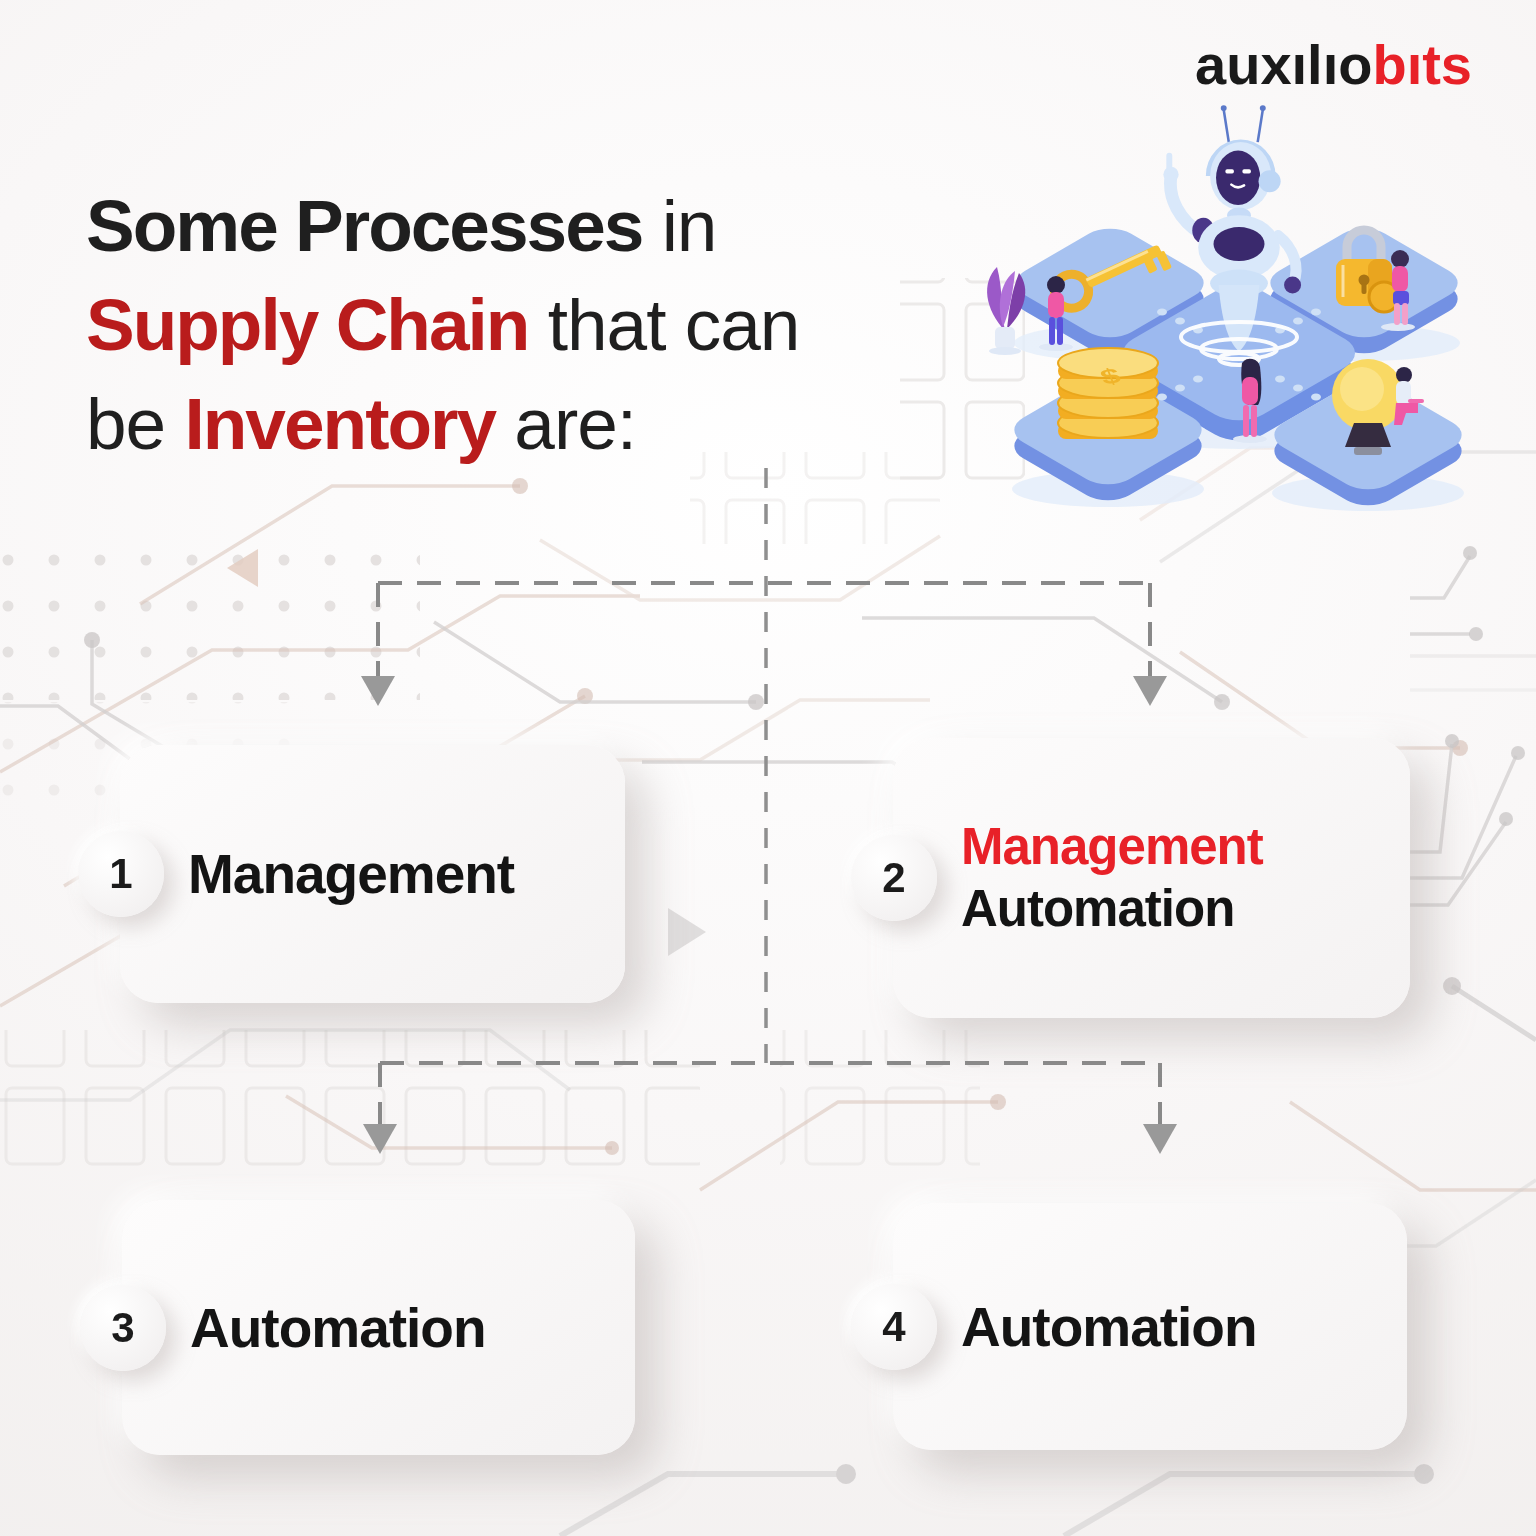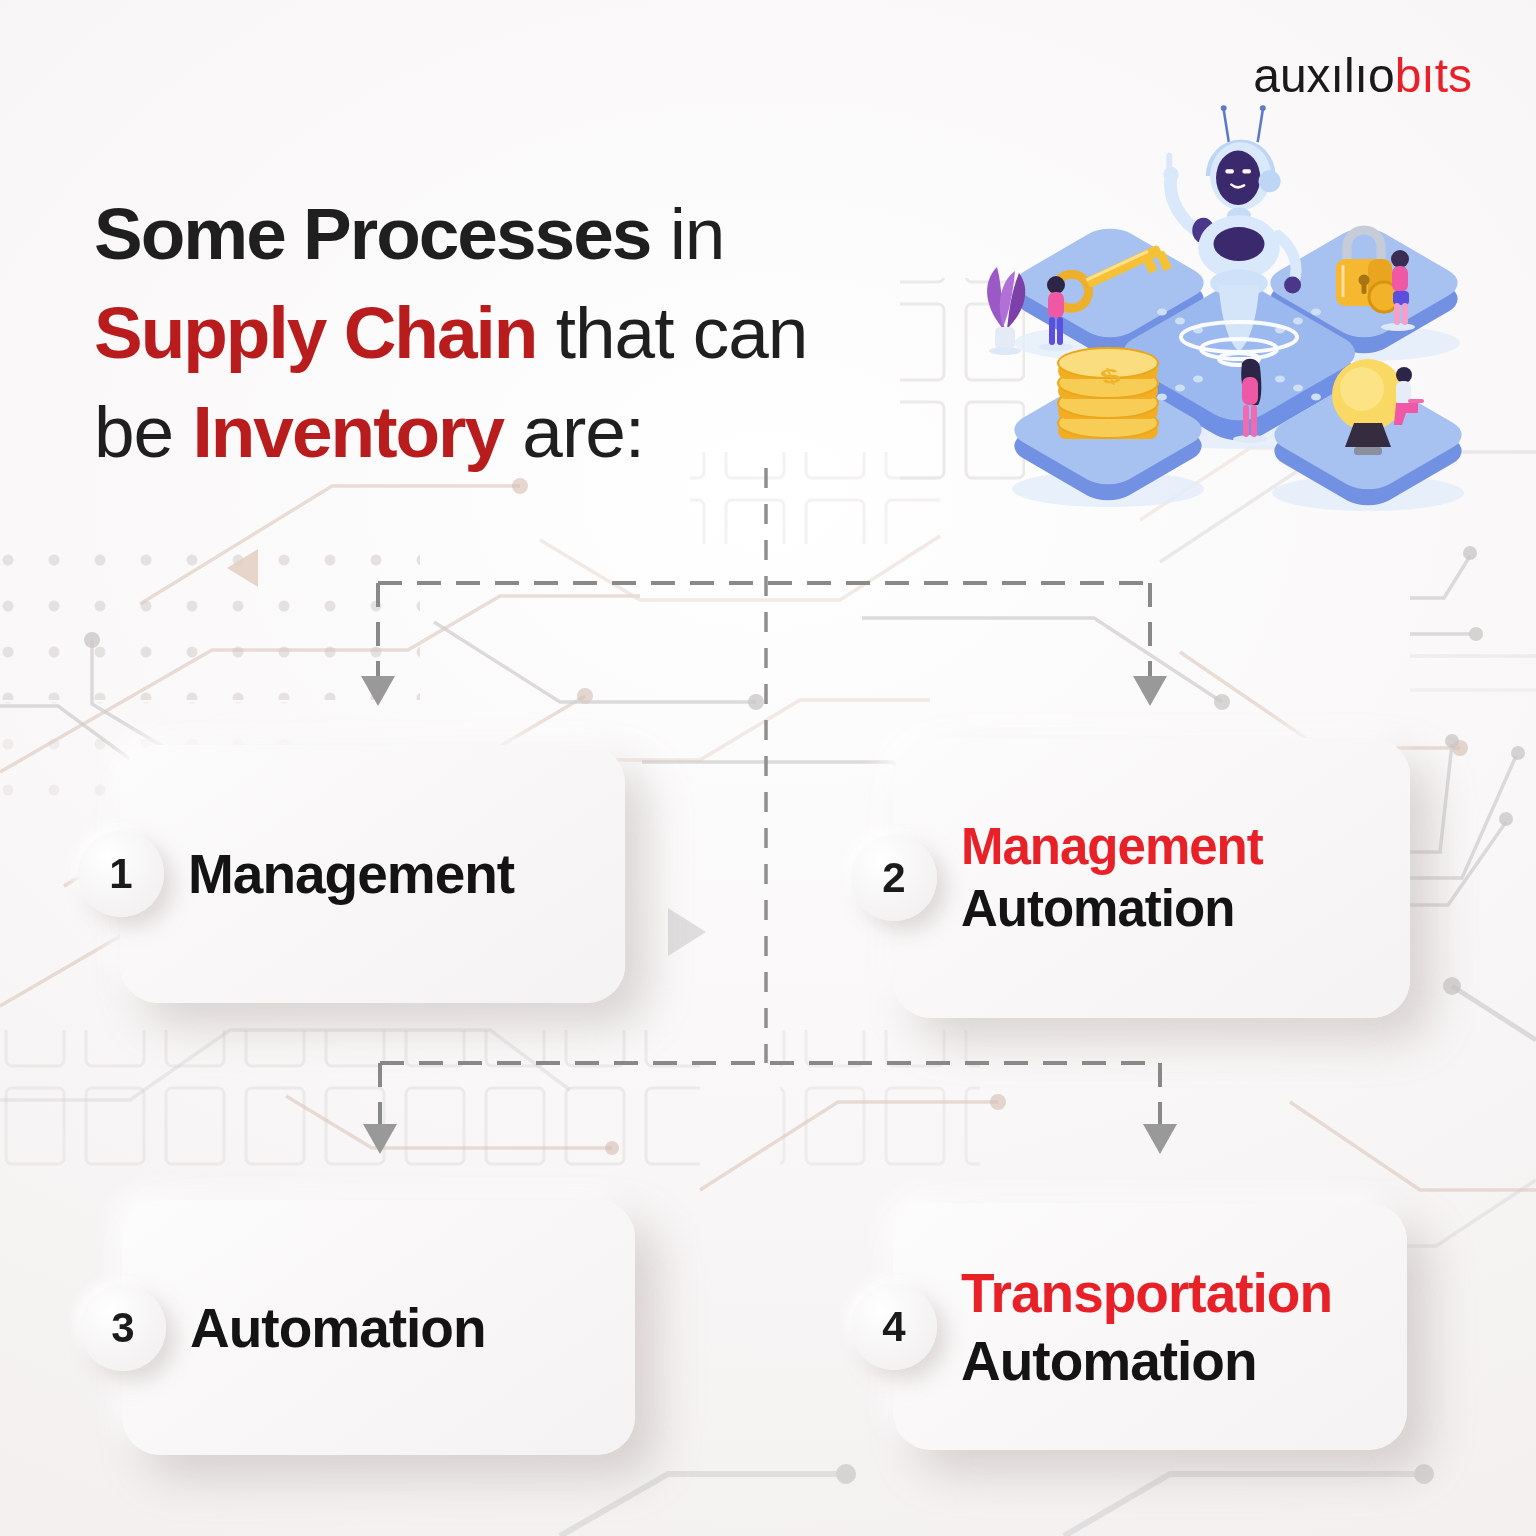"auxılıobıts" .logo { font-size: 48px -> 56px; font-weight: 400 -> 700; top: 48px -> 32px }
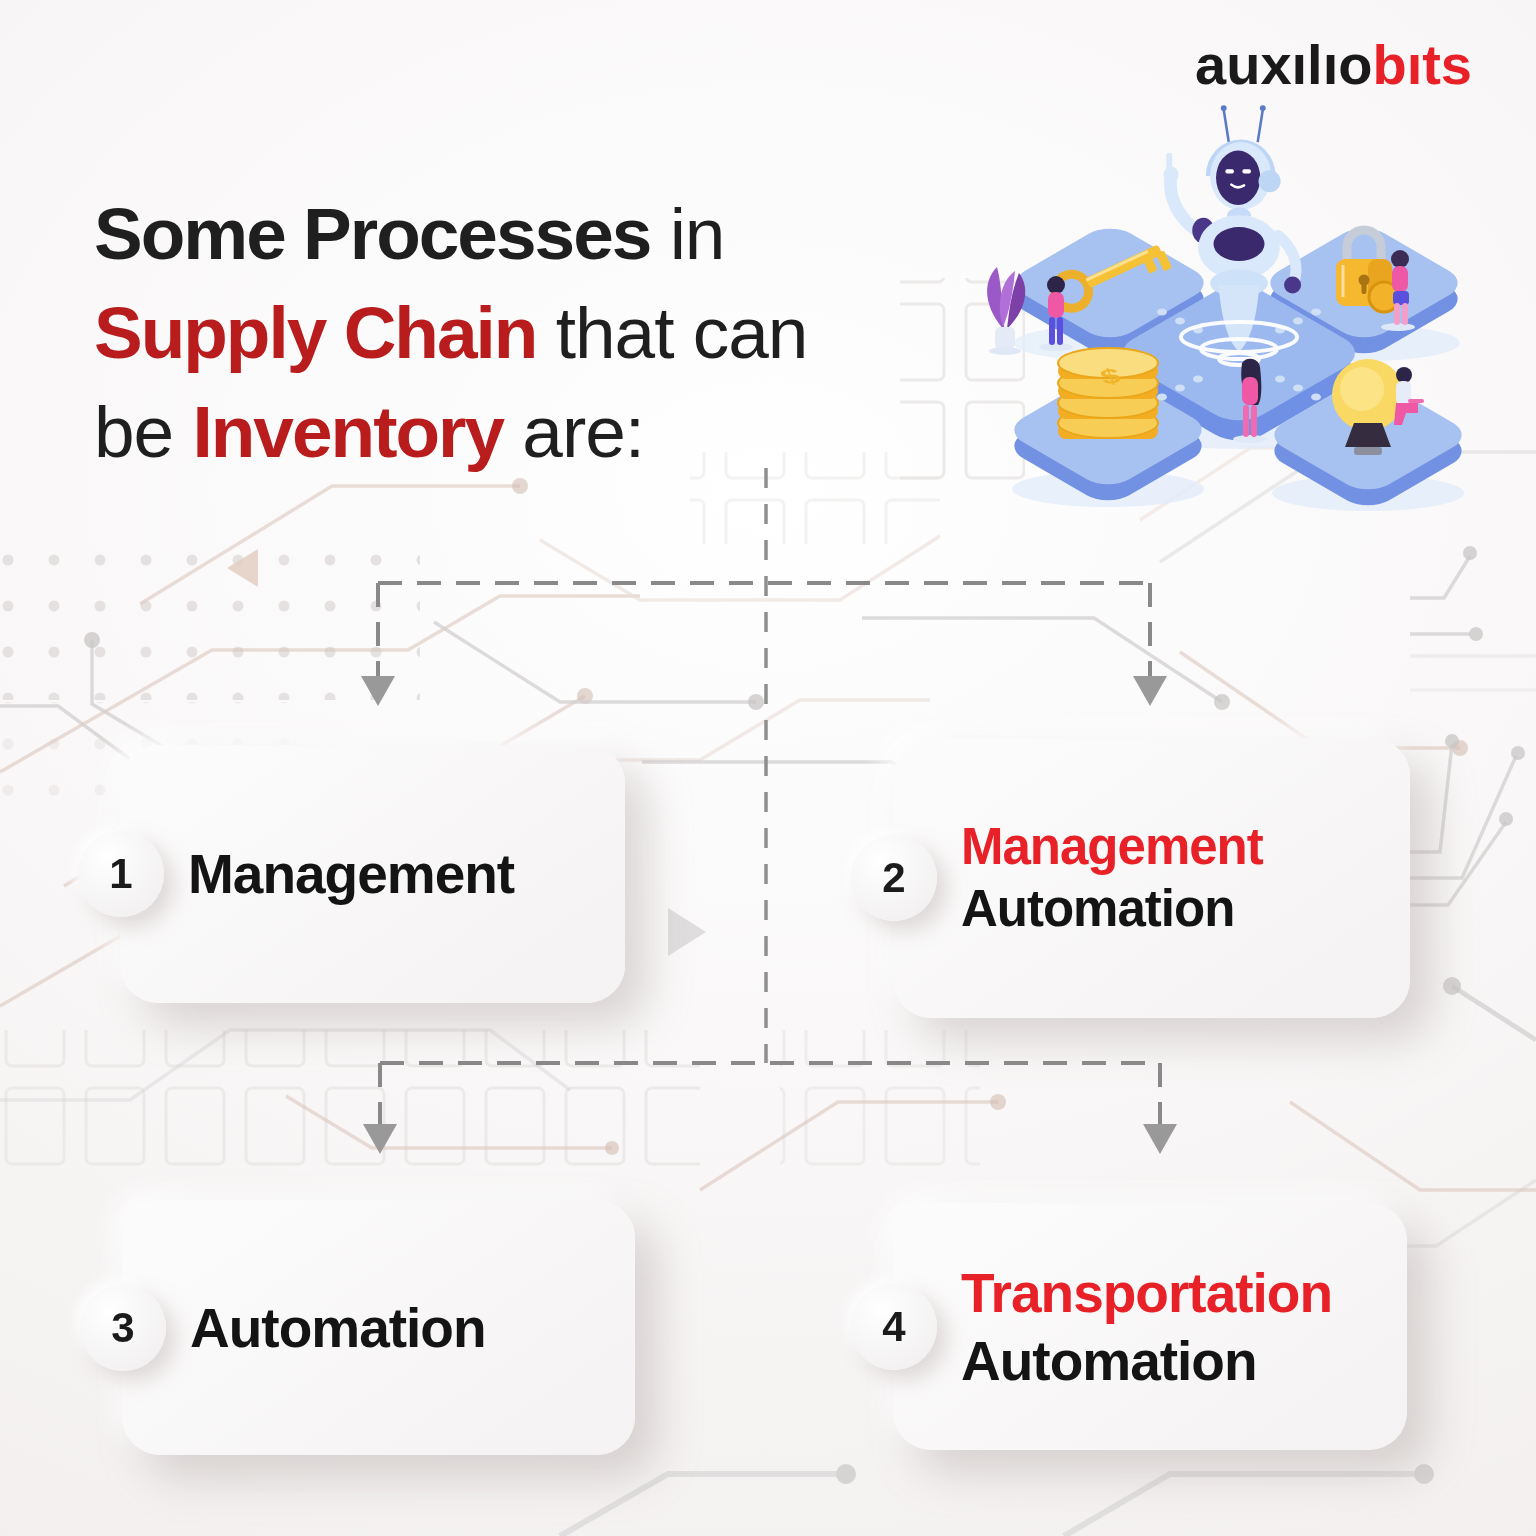"Some Processes in" .title { margin: 16px -> 8px }
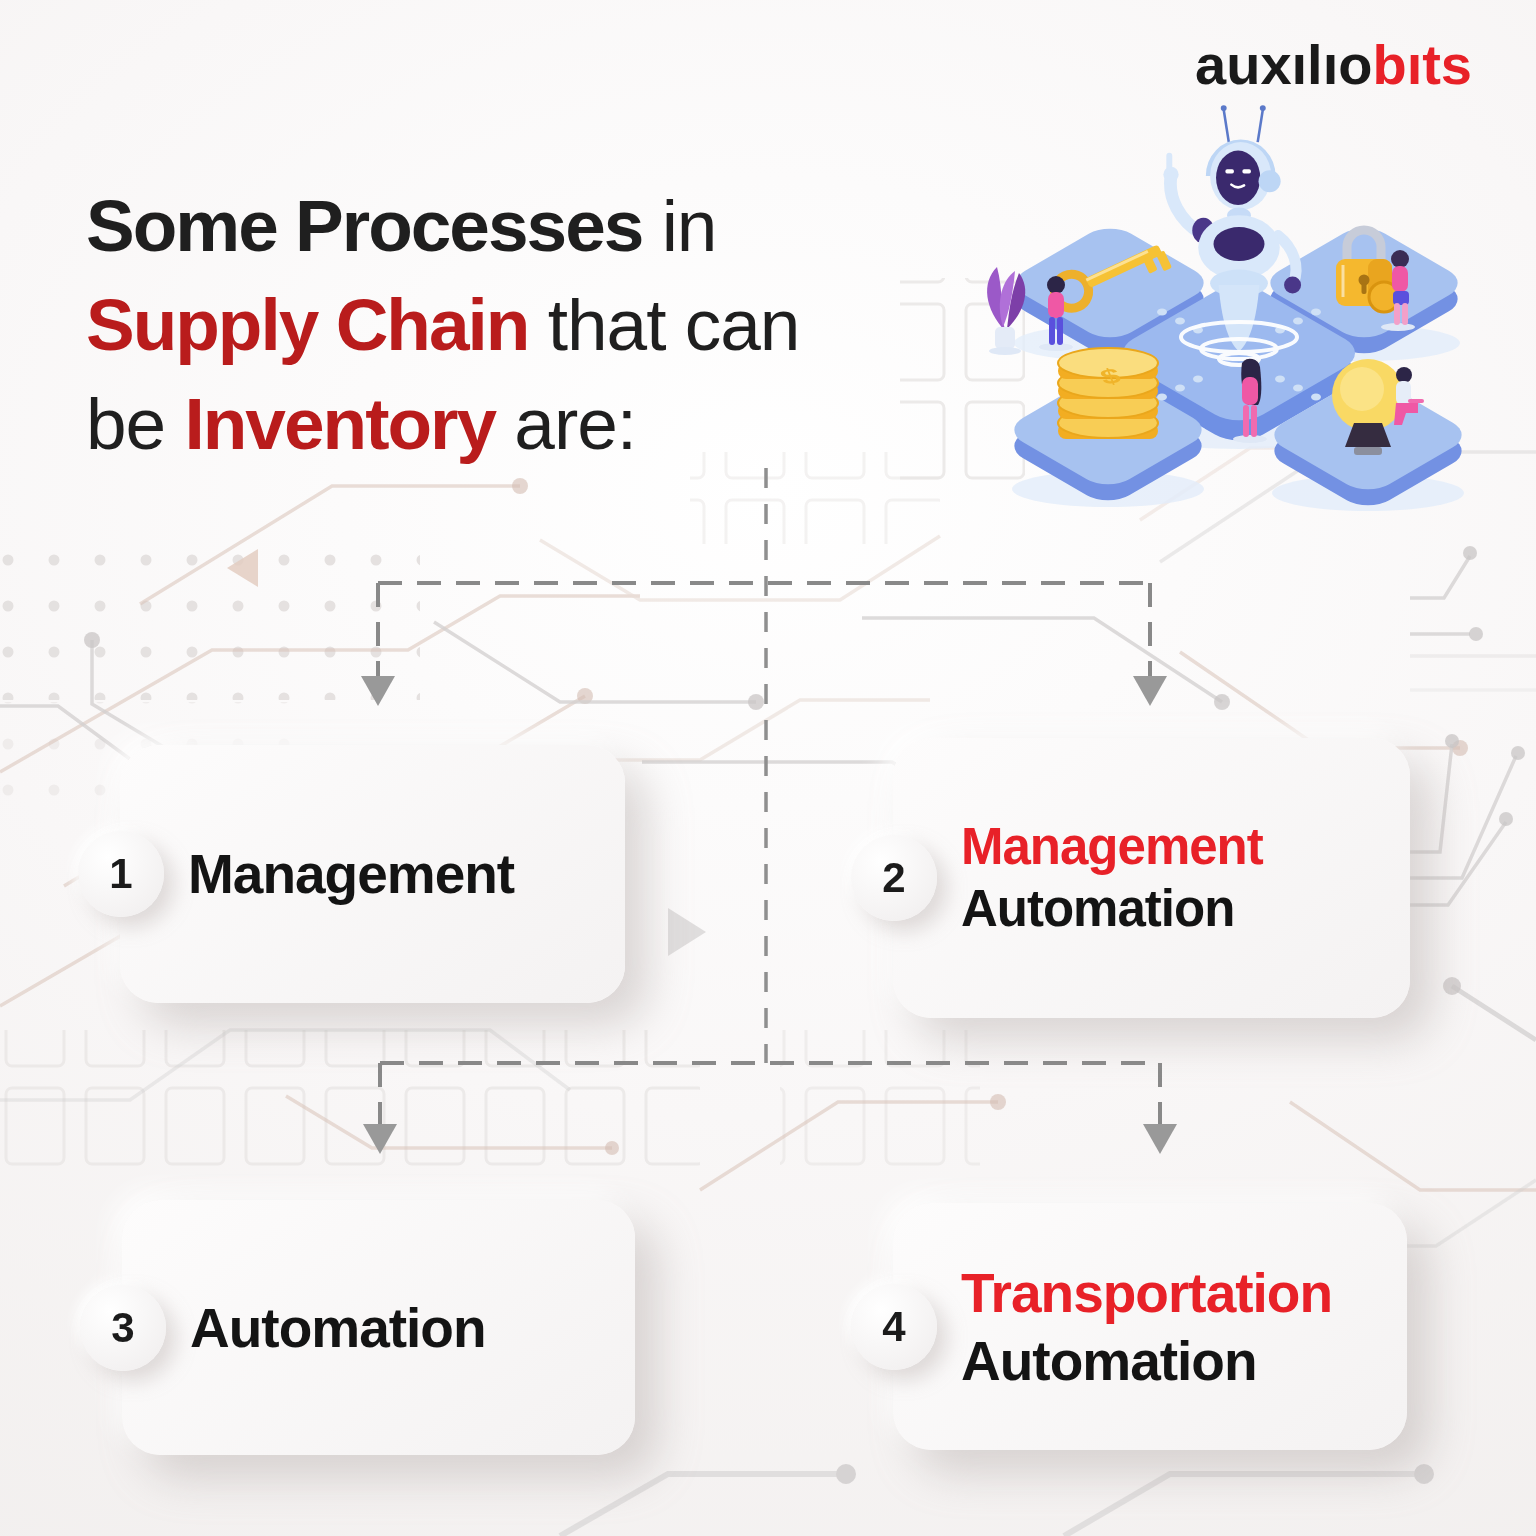"Transportation" div.line { html: <div>Transportation</div> -> none }
